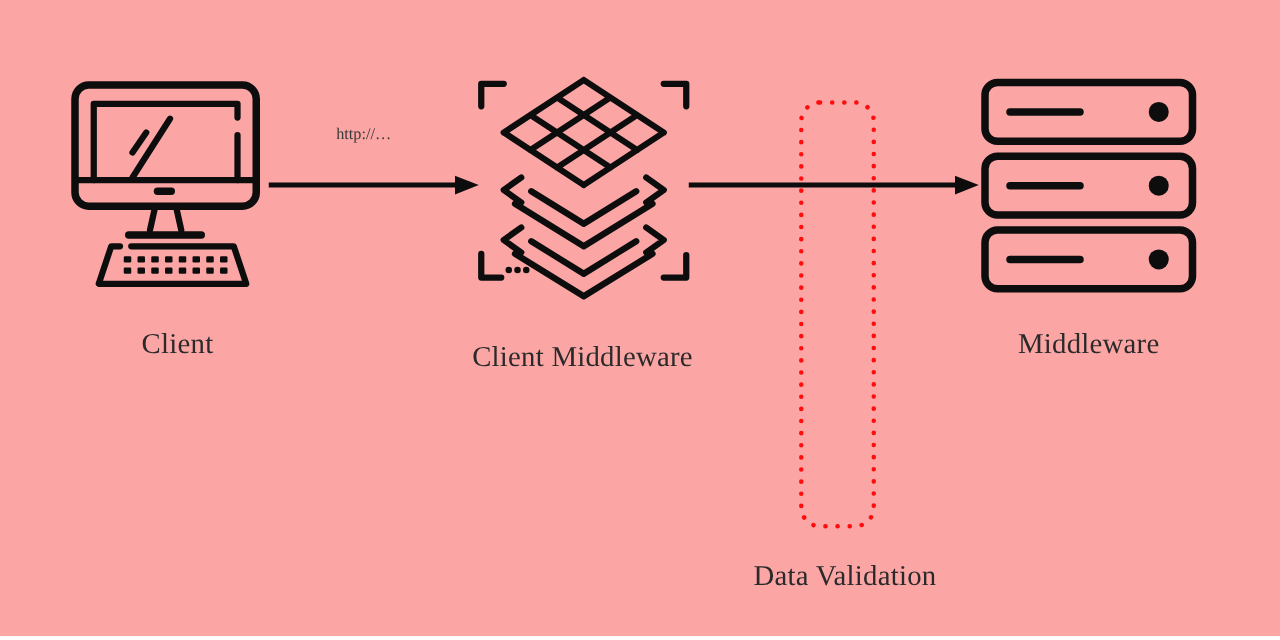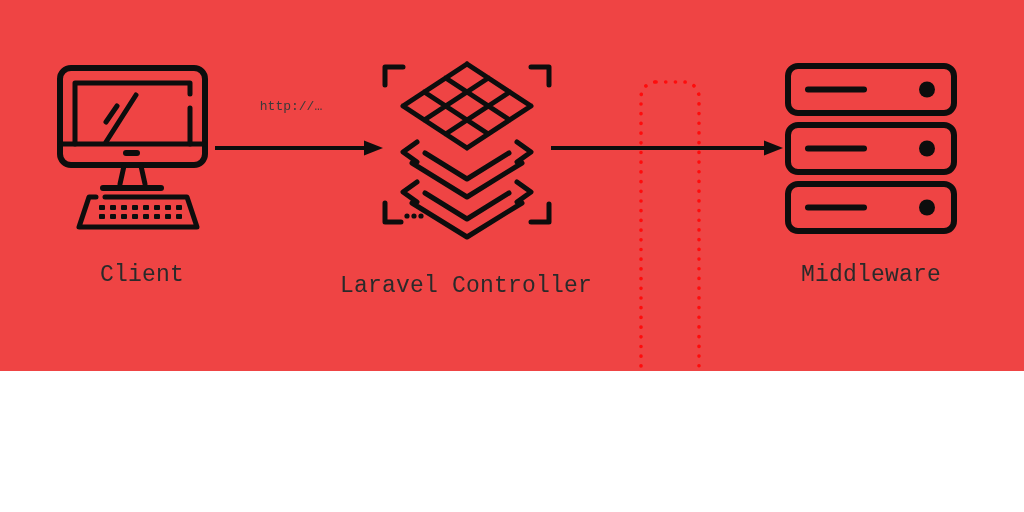"http://…" #canvas { background: #ef4444 -> #fca5a5; font-family: Liberation Mono, monospace -> Liberation Serif, serif; height: 371px -> 509px }
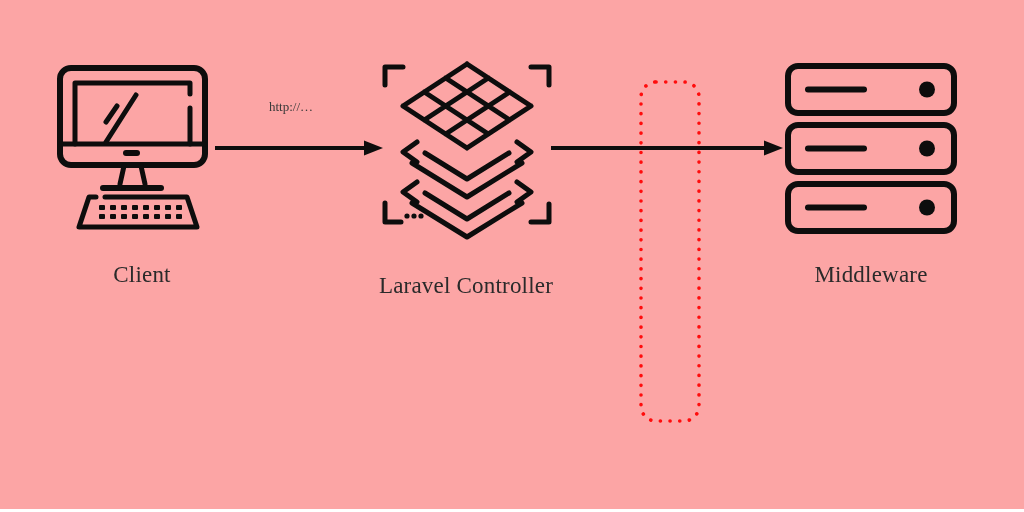"Laravel Controller" div.node-label { text: Laravel Controller -> Client Middleware }
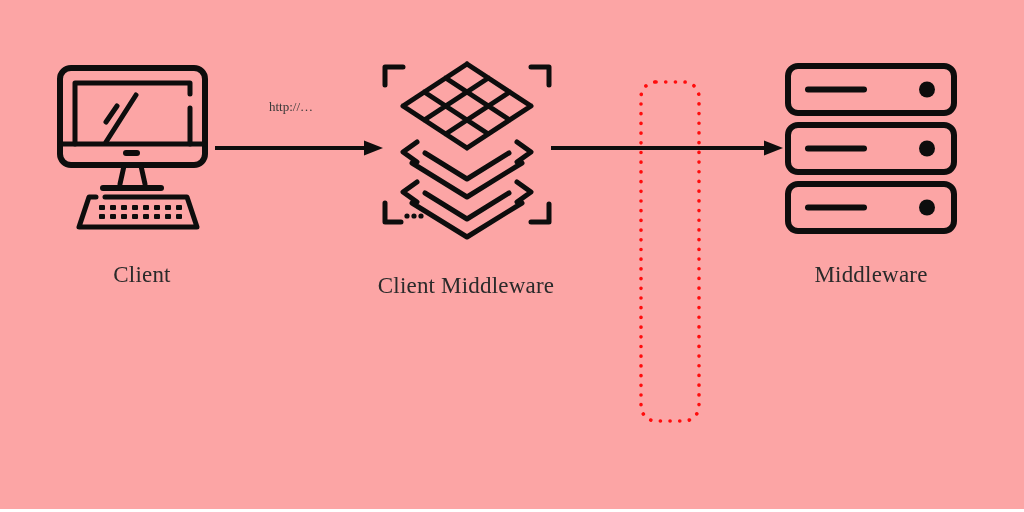"Data Validation" div.node-label { html: none -> <div>Data Validation</div> }
